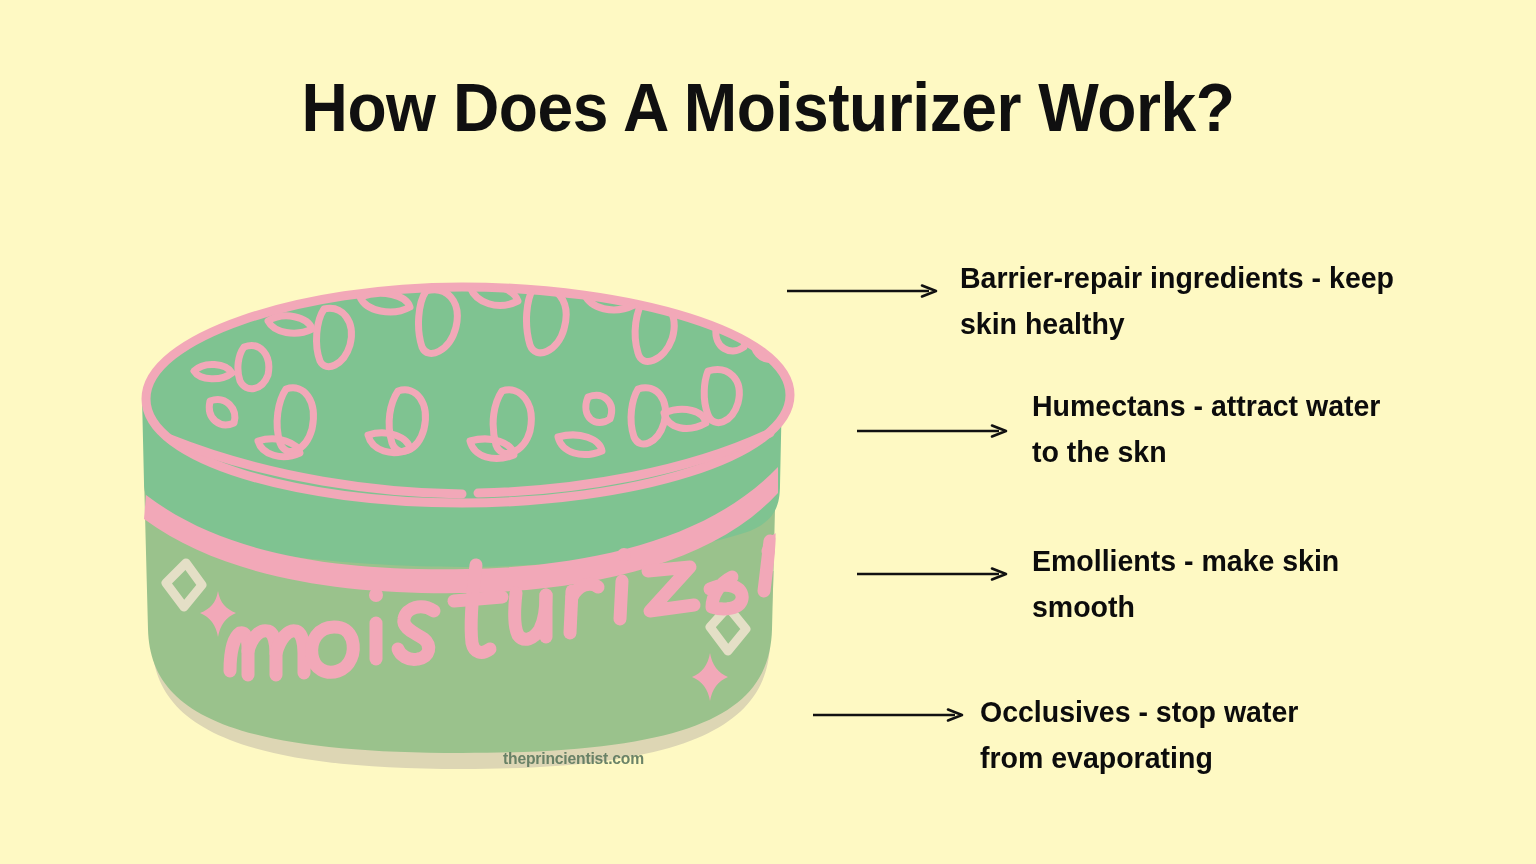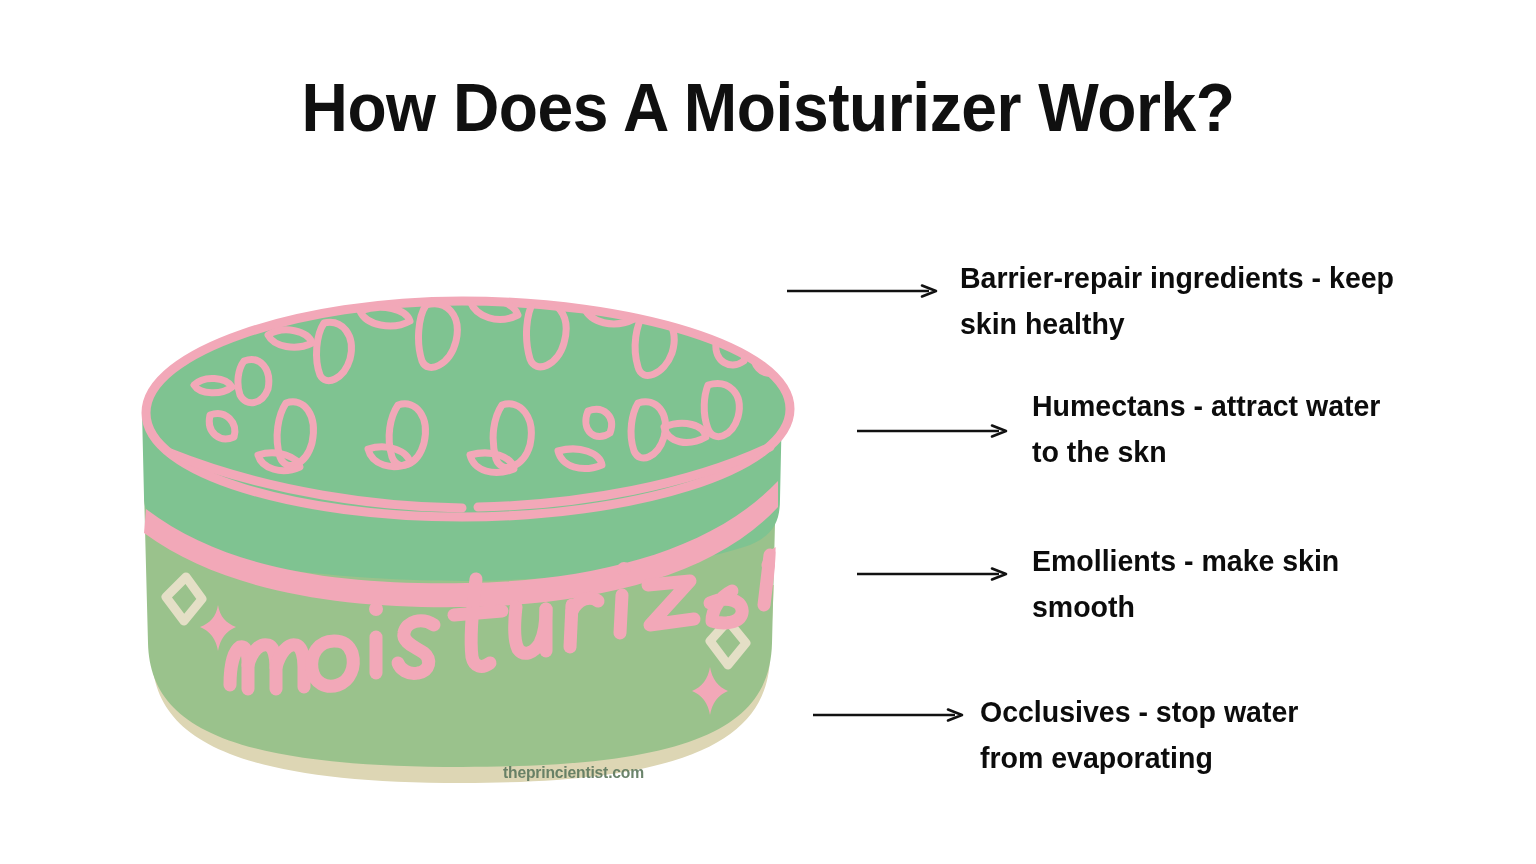"How Does A Moisturizer Work?" #stage { background: #ffffff -> #fef9c3 }
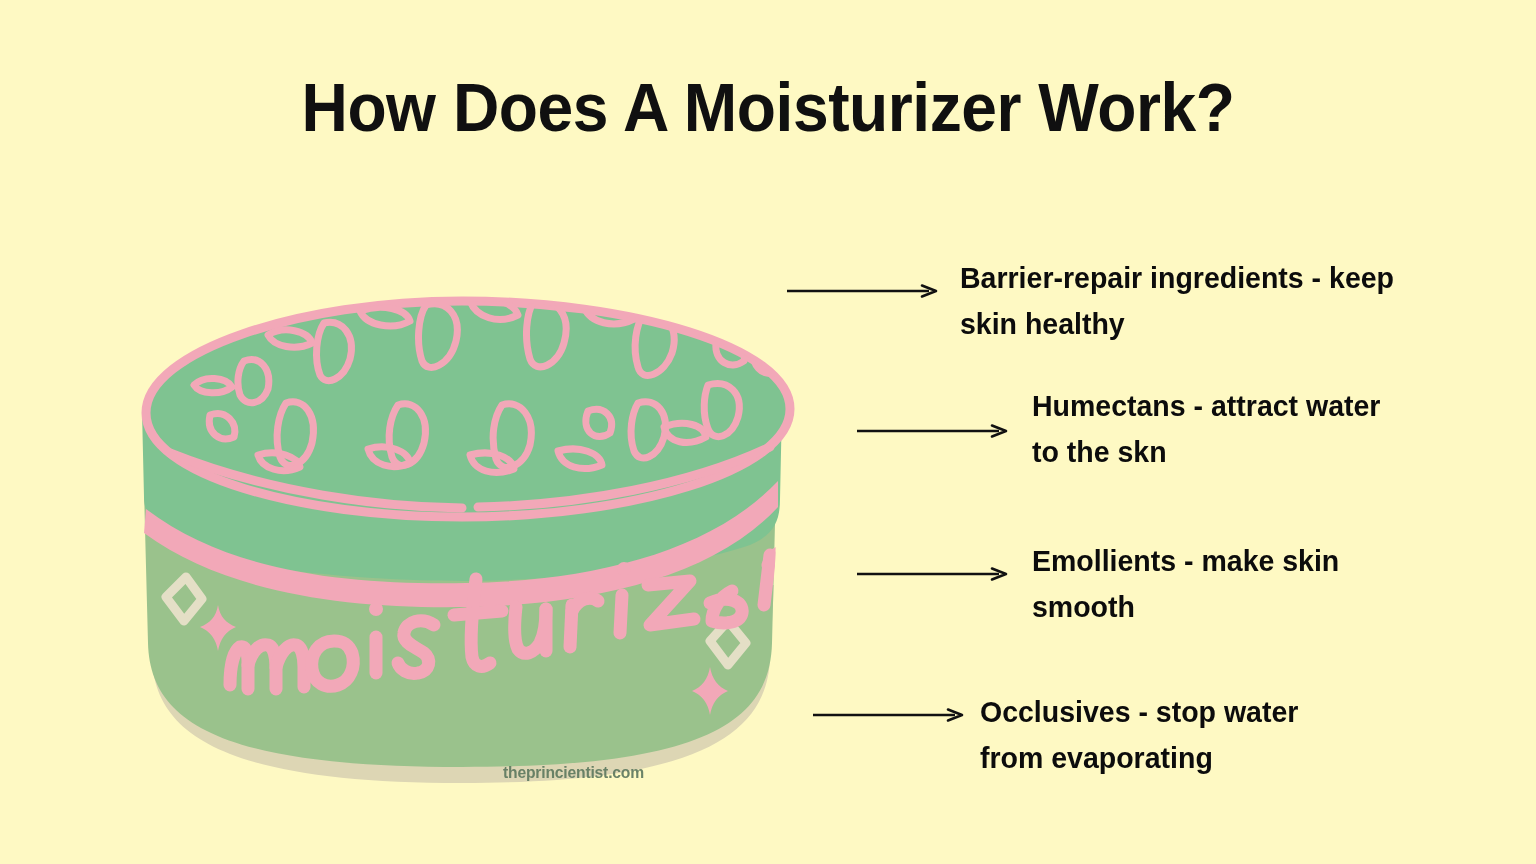"theprincientist.com" #jar { top: 285px -> 271px }
